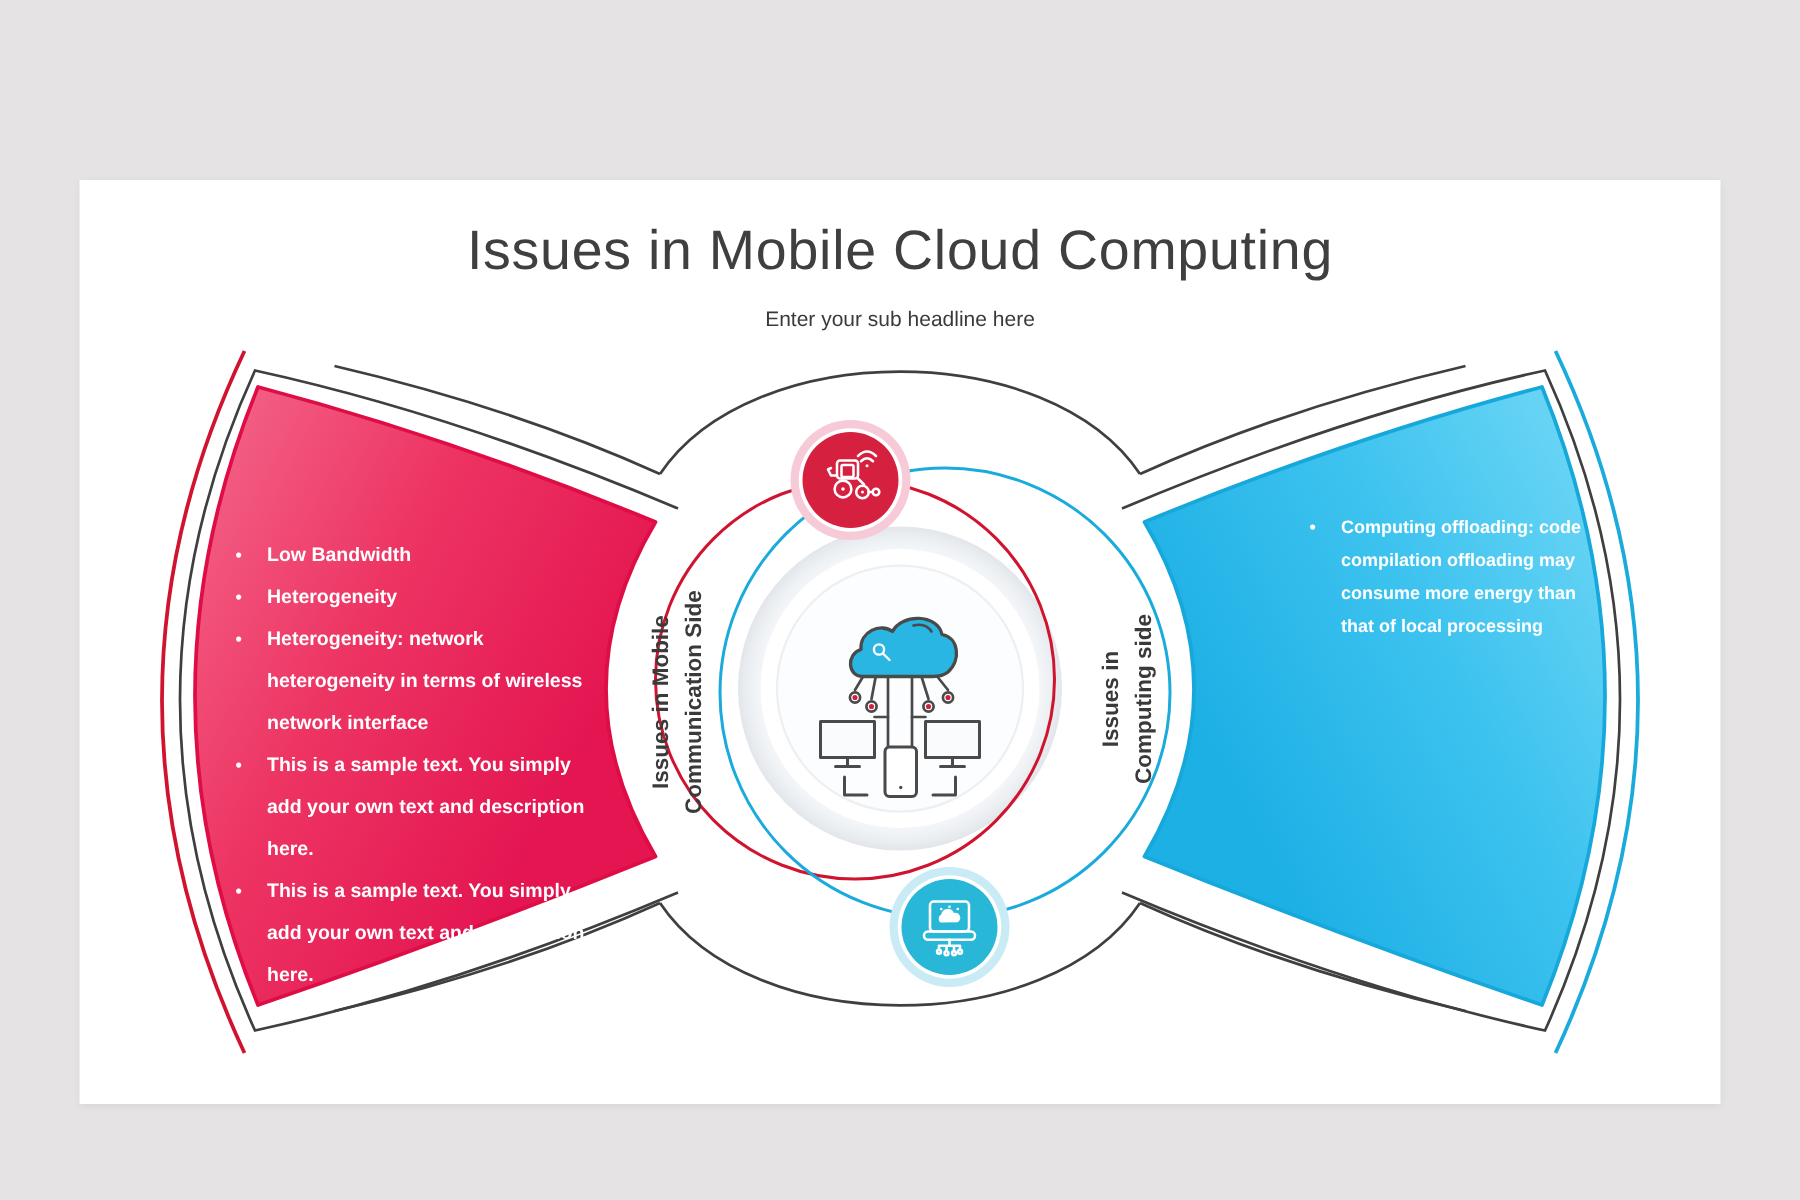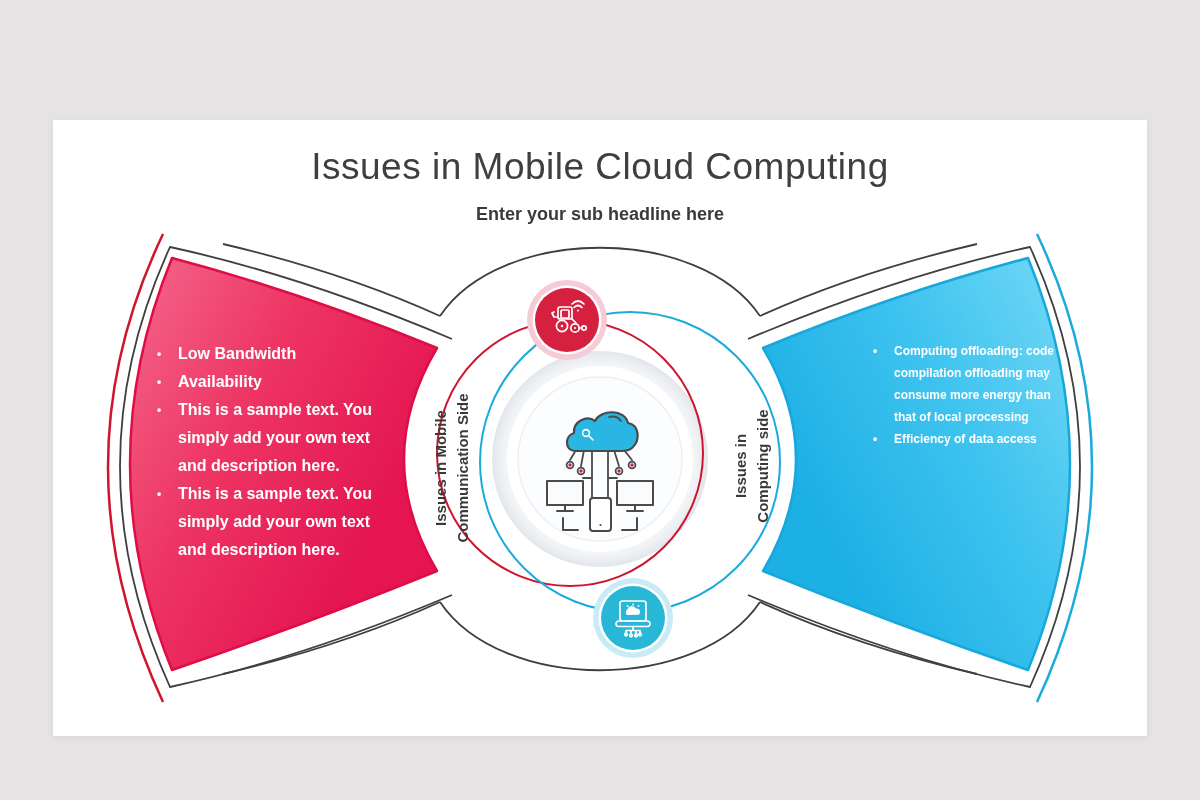"Enter your sub headline here" .subtitle { font-size: 18px -> 14px; font-weight: 700 -> 400 }
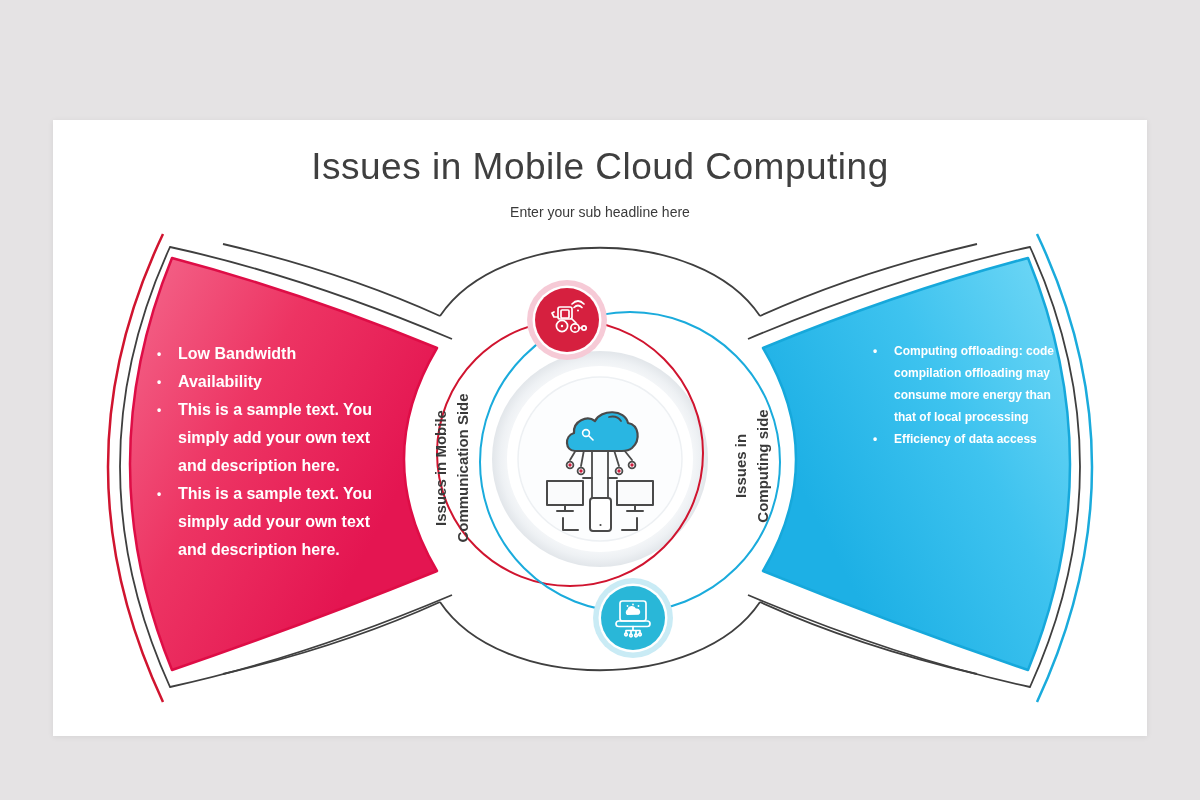"Low Bandwidth" ul.bullets.left-list { font-size: 16px -> 13px; top: 220px -> 236px }
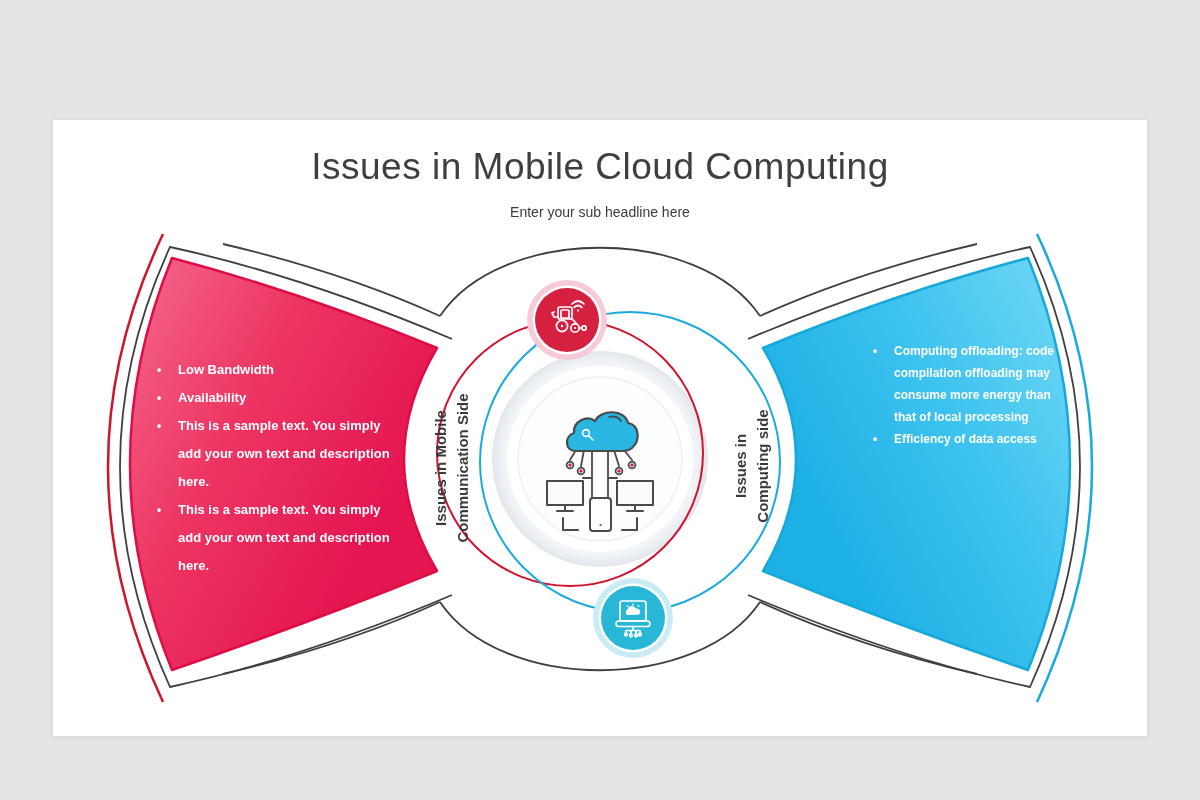"Availability" li { text: Availability -> Heterogeneity }
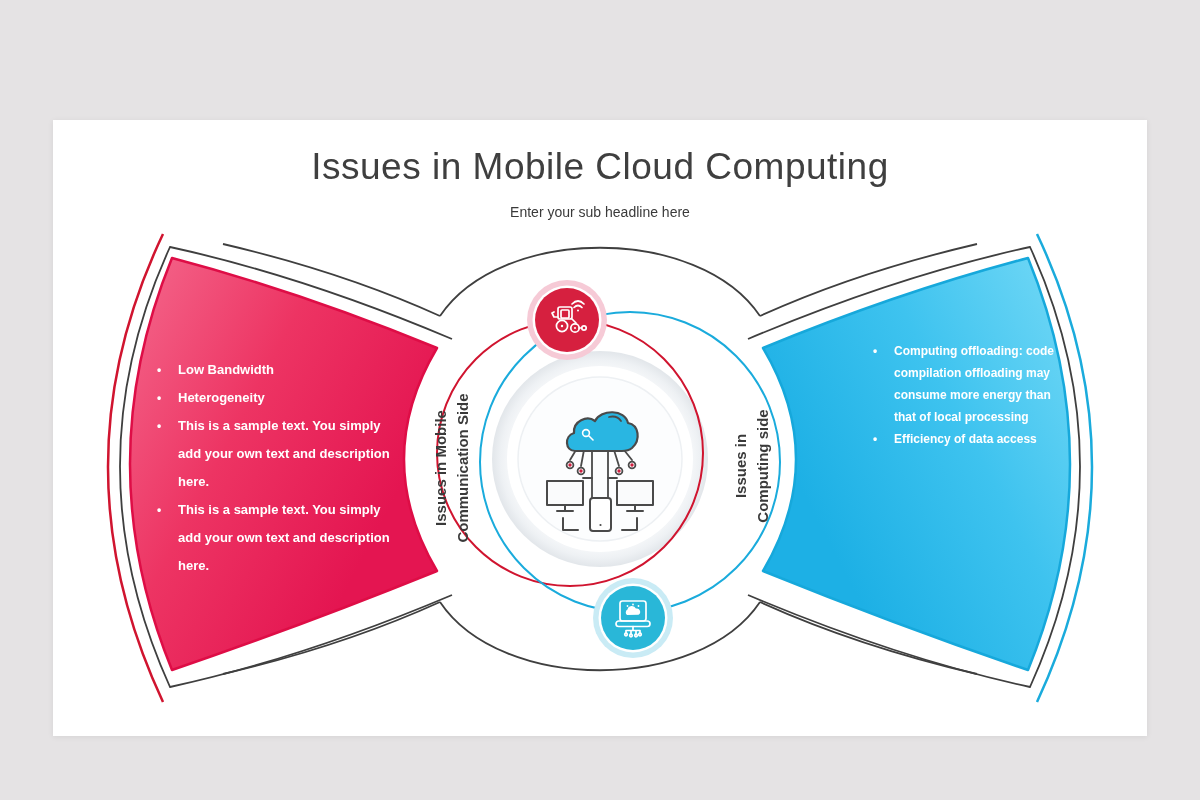"Heterogeneity: network heterogeneity in" li { html: none -> <li>Heterogeneity: network heterogeneity in terms of wireless network interface</li> }
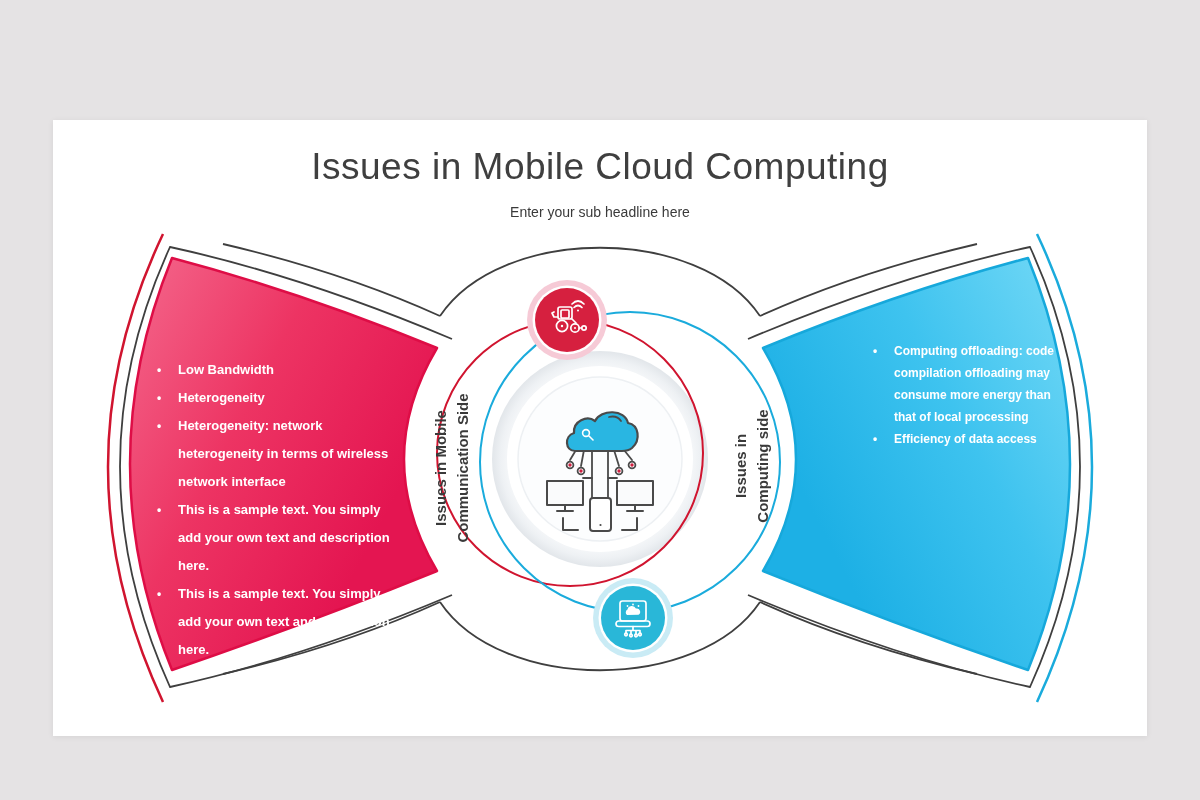"Efficiency of data access" li { html: <li>Efficiency of data access</li> -> none }
